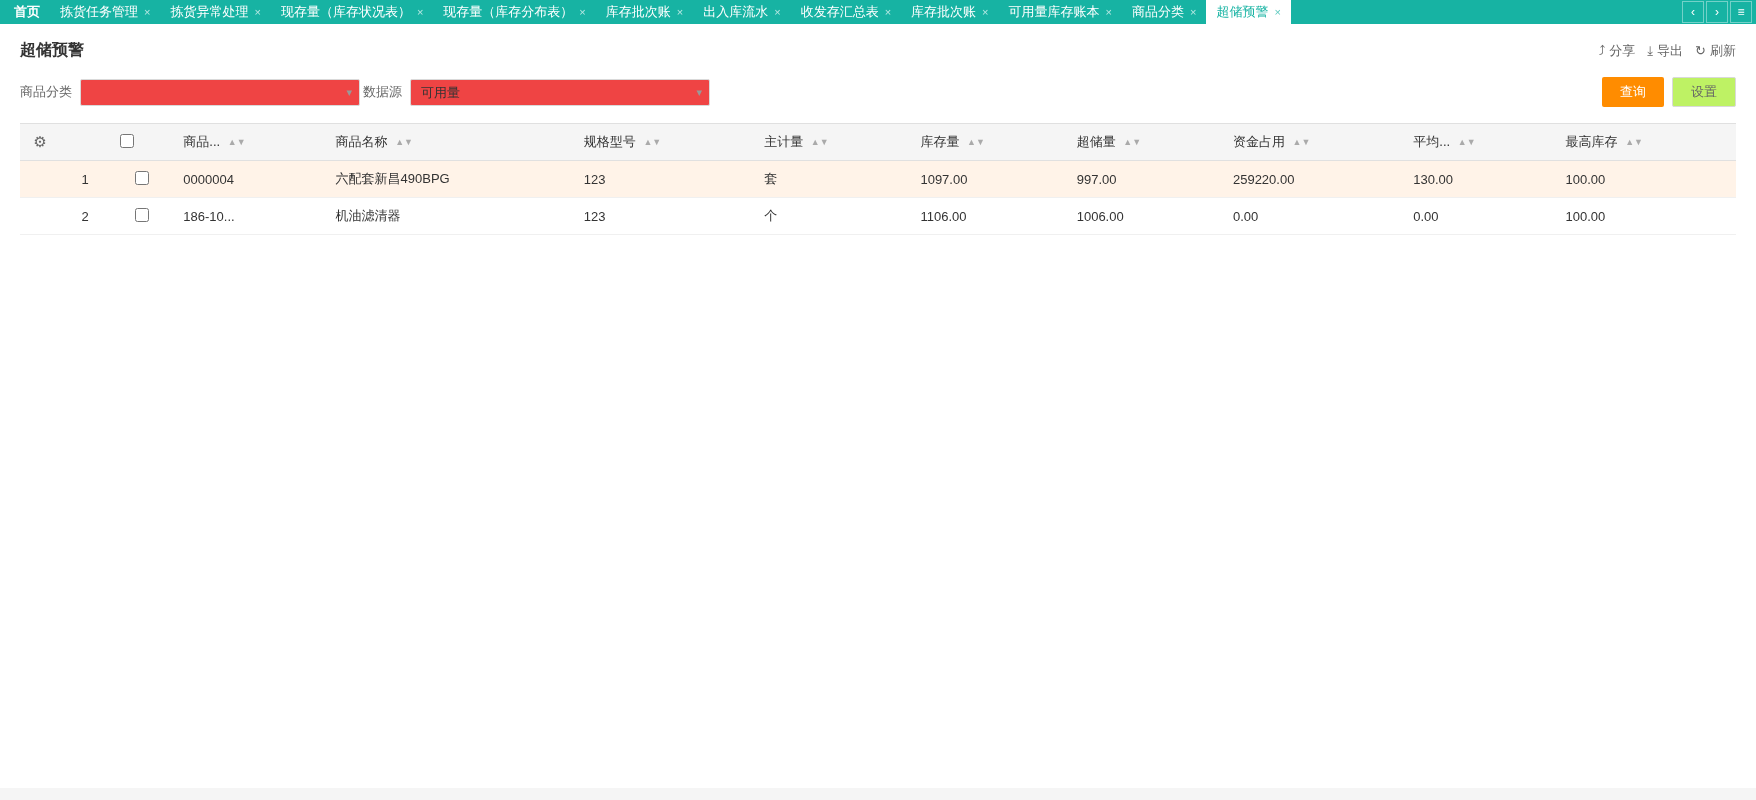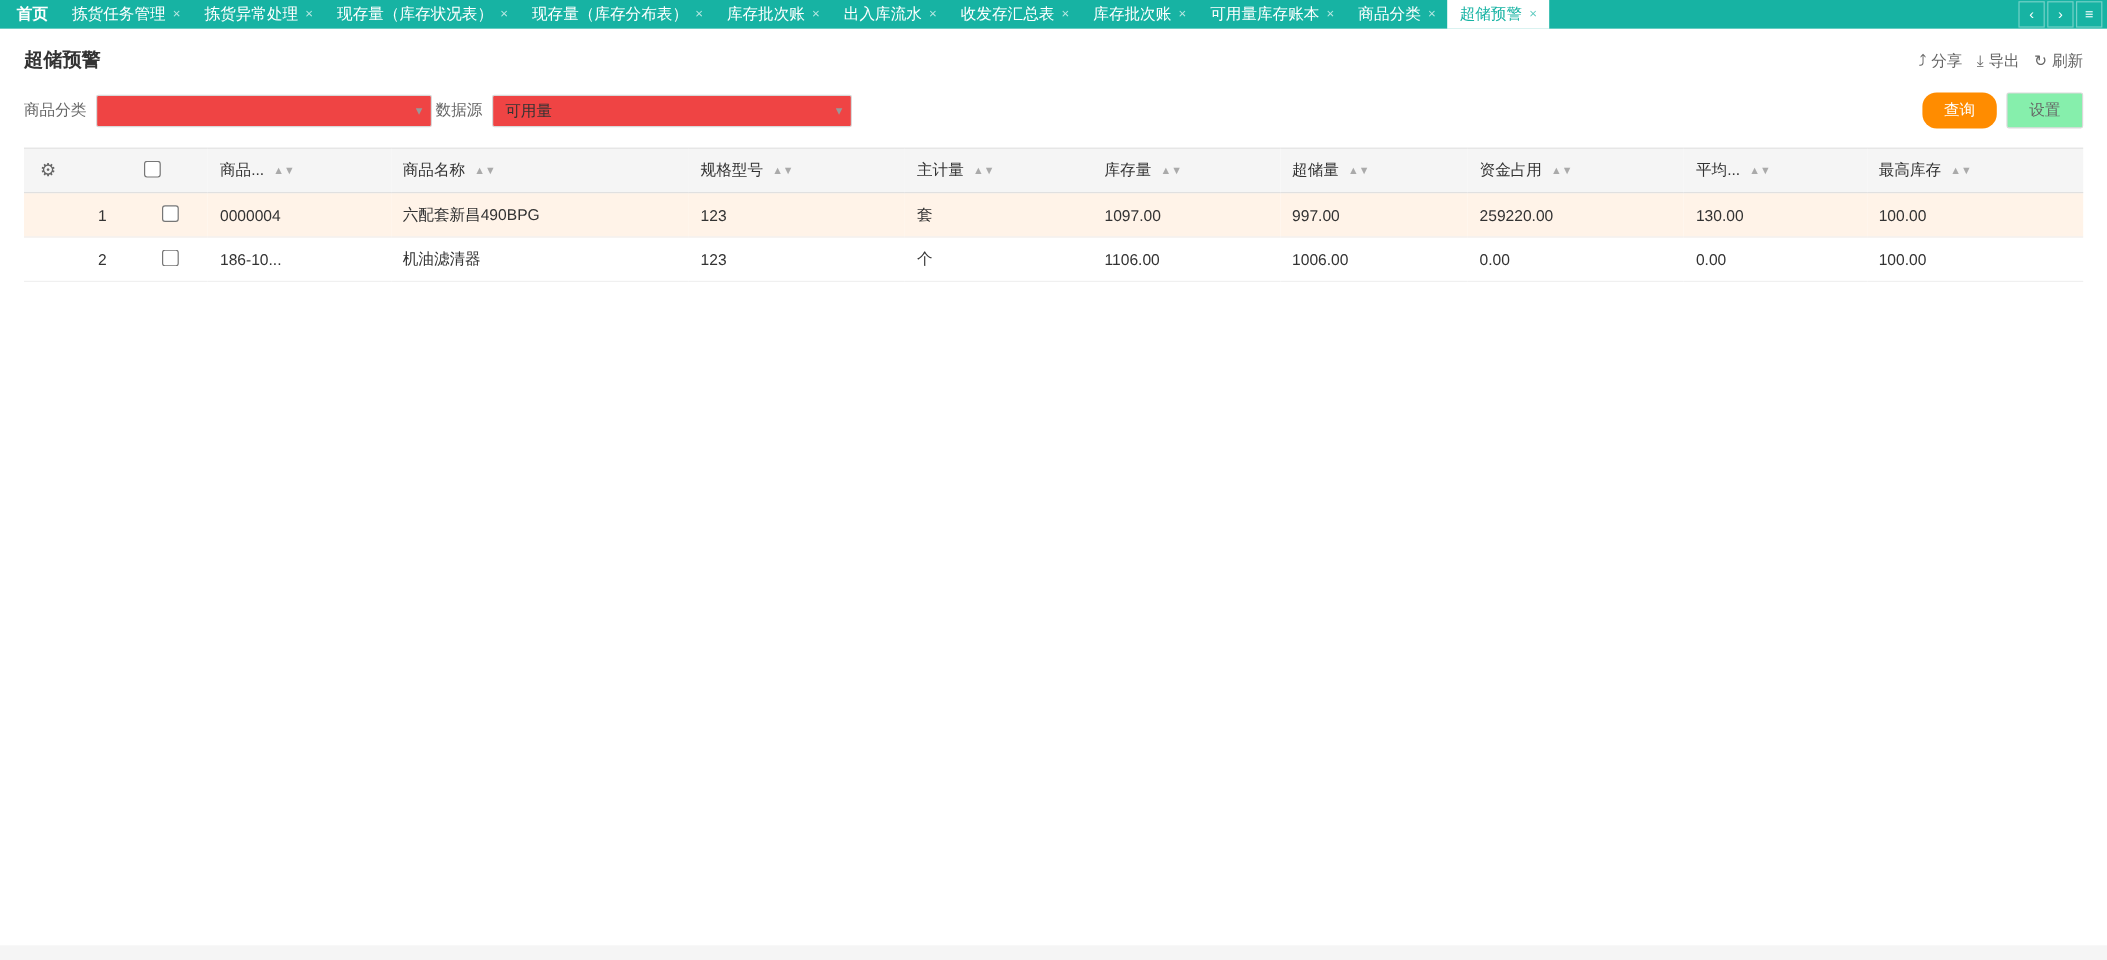"查询" .btn-query { border-radius: 12px -> 2px }
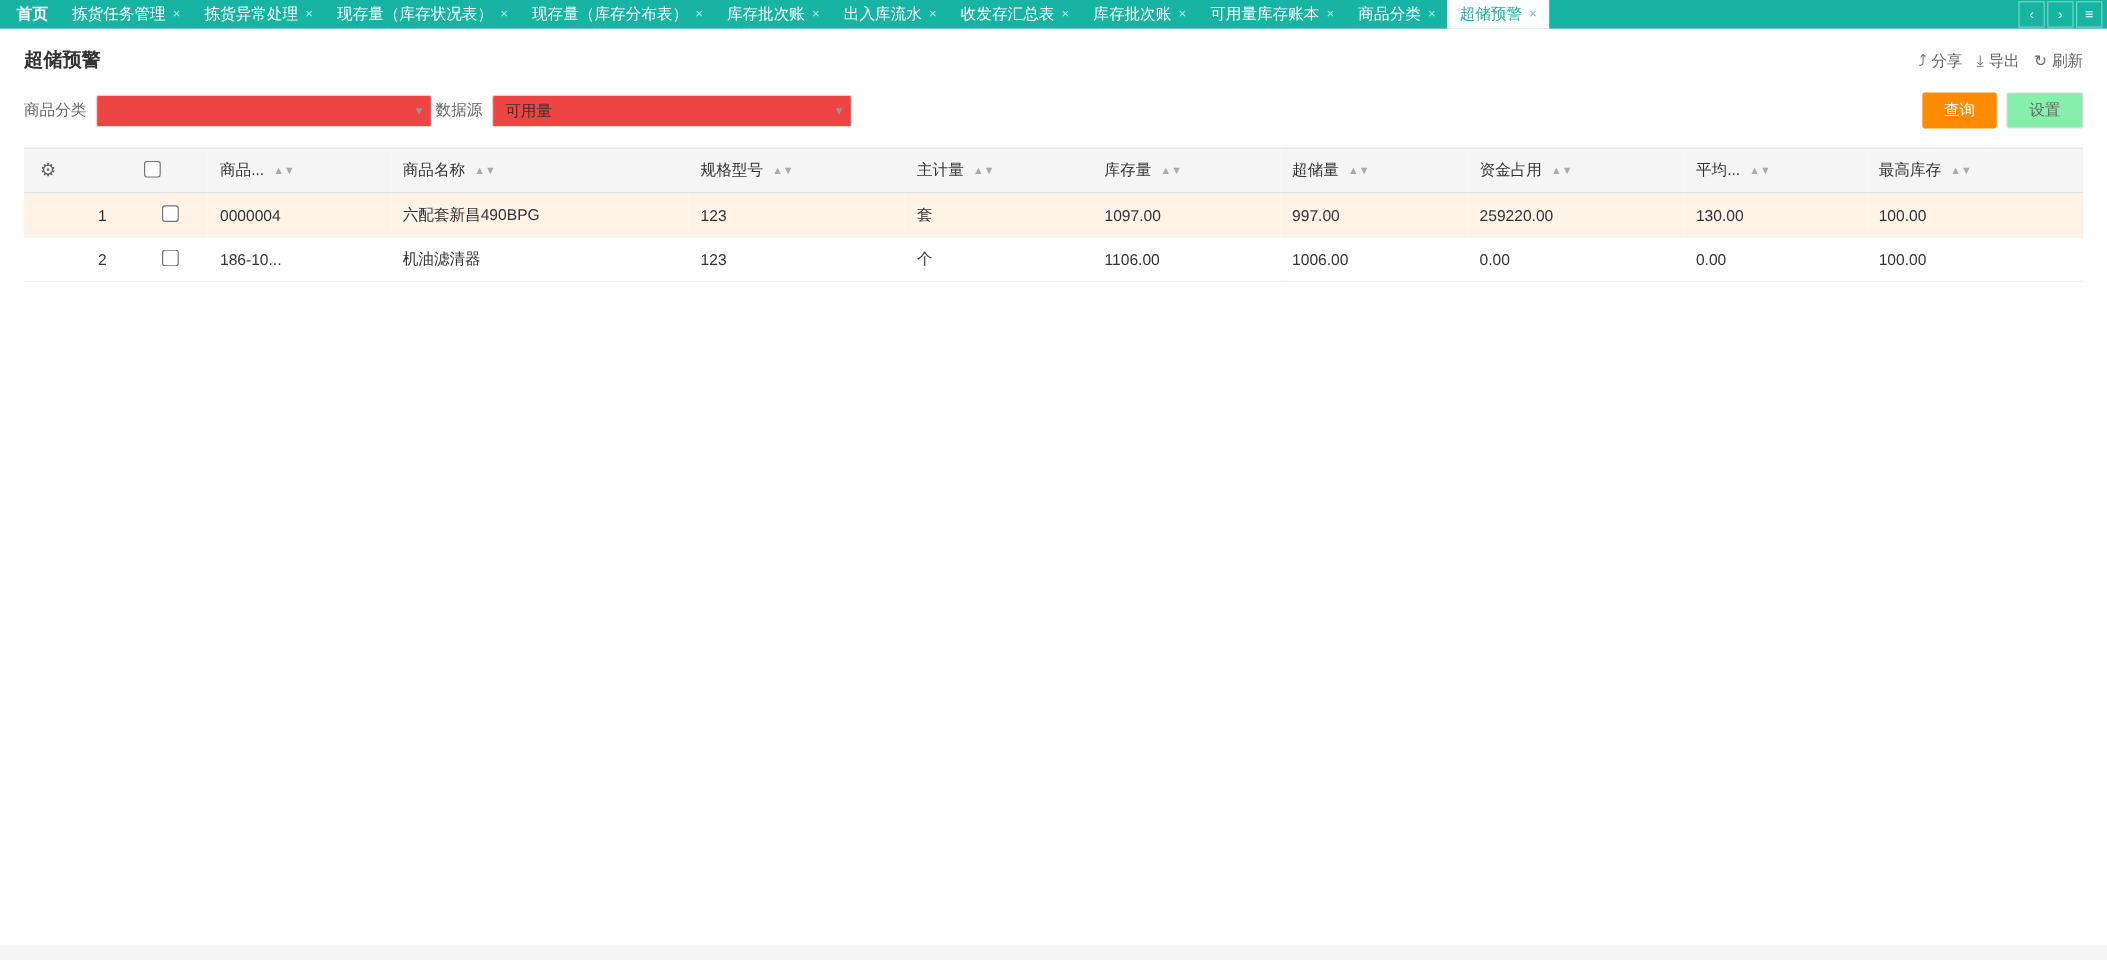"设置" .btn-settings { background: #86efac -> #bef264 }
